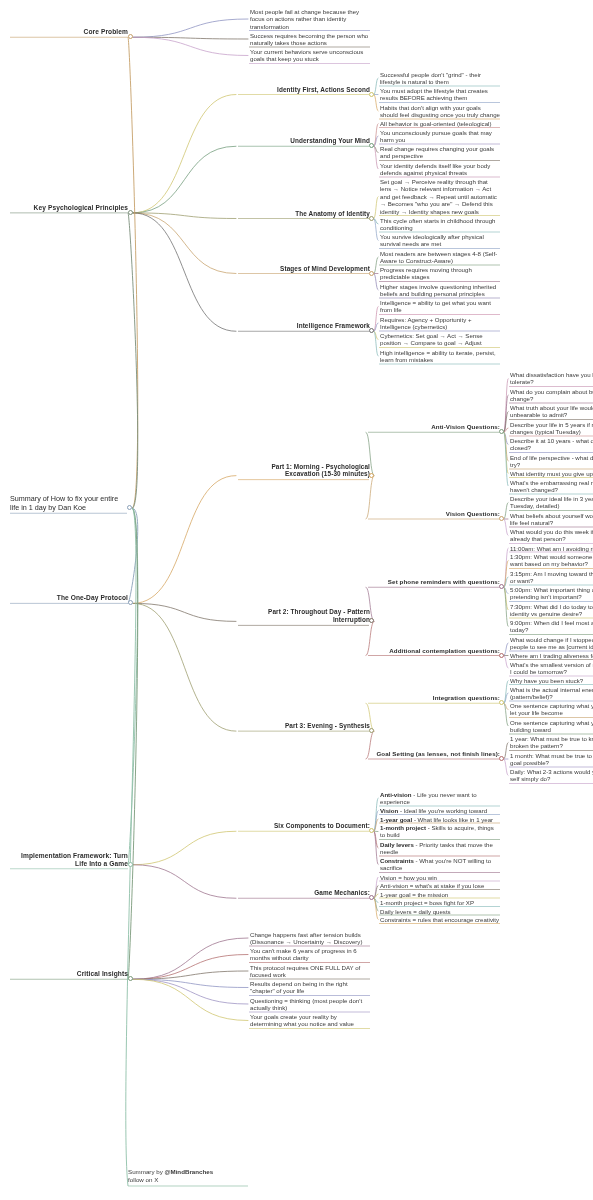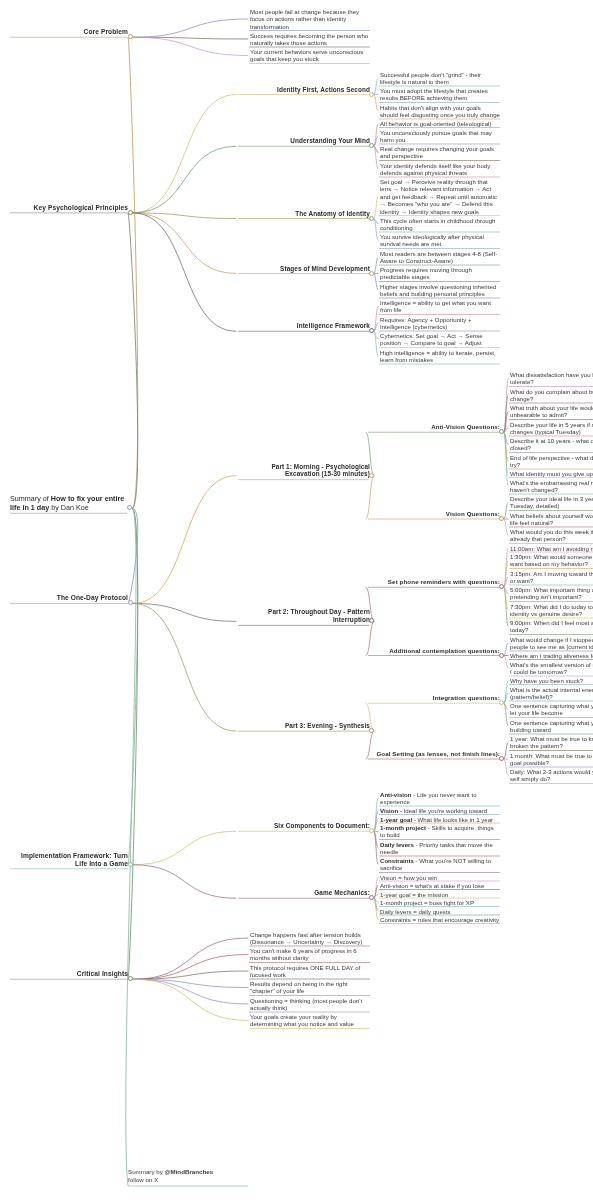"How to fix your entire" .root b { font-weight: bold -> normal }
